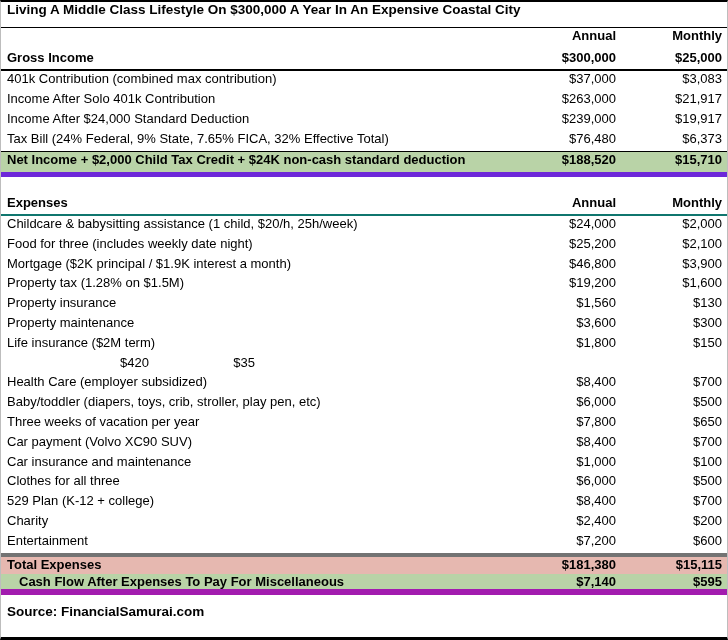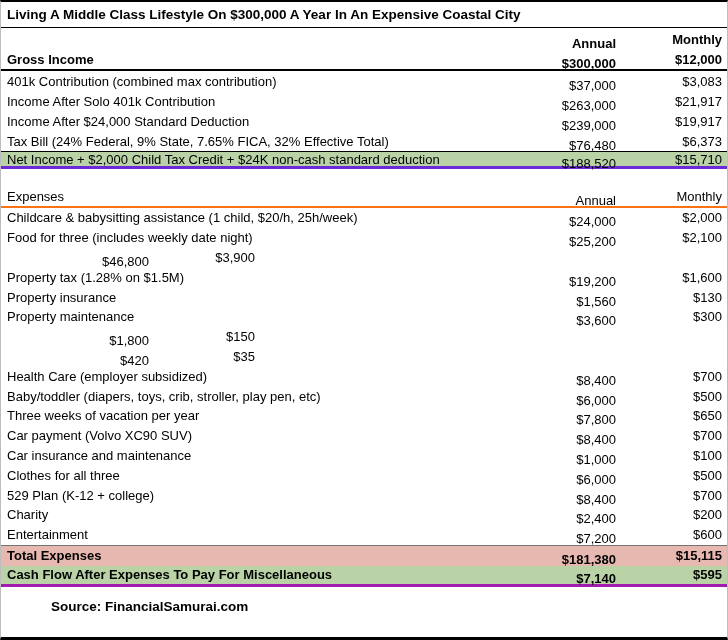"Living A Middle Class Lifestyle" .row { align-items: center -> none }
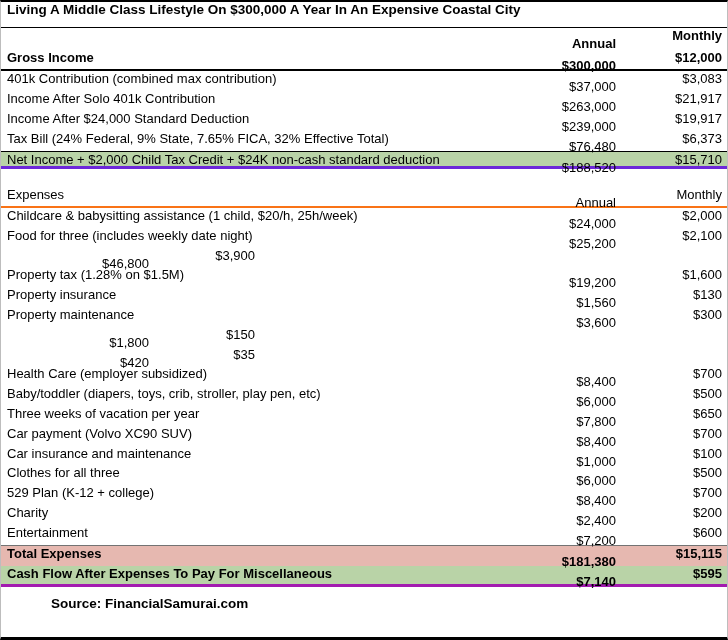"Annual" .c-annual { margin-top: 8px -> none }
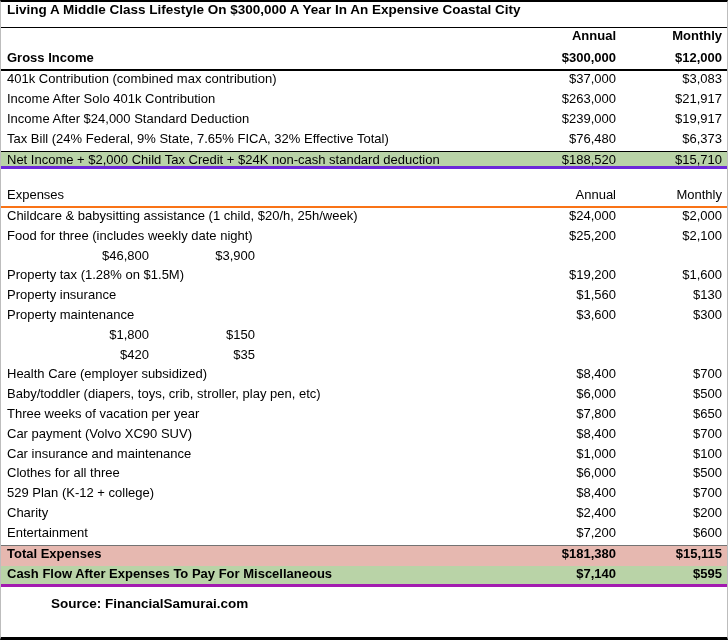"$12,000" div.c-monthly { text: $12,000 -> $25,000 }
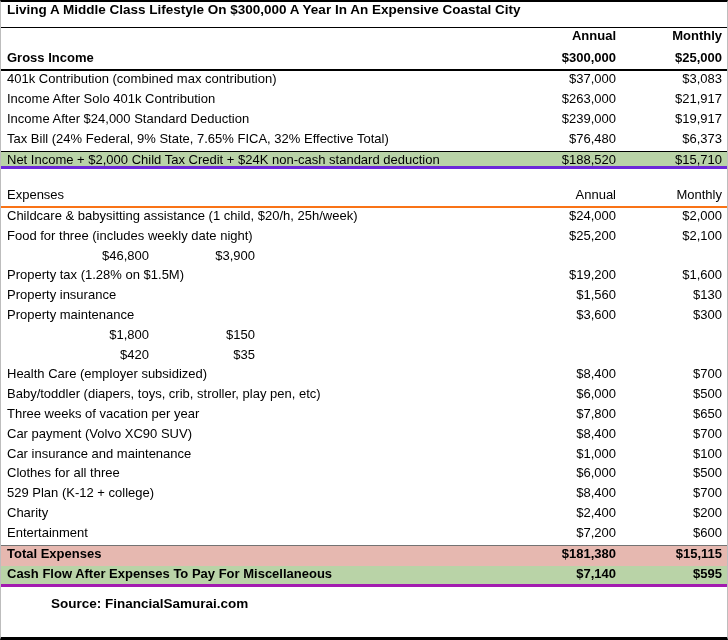"Net Income + $2,000 Child" .net-row { border-bottom: 3px solid #6d28d9 -> 5px solid #6d28d9; font-weight: 400 -> 700; height: 18px -> 26px }
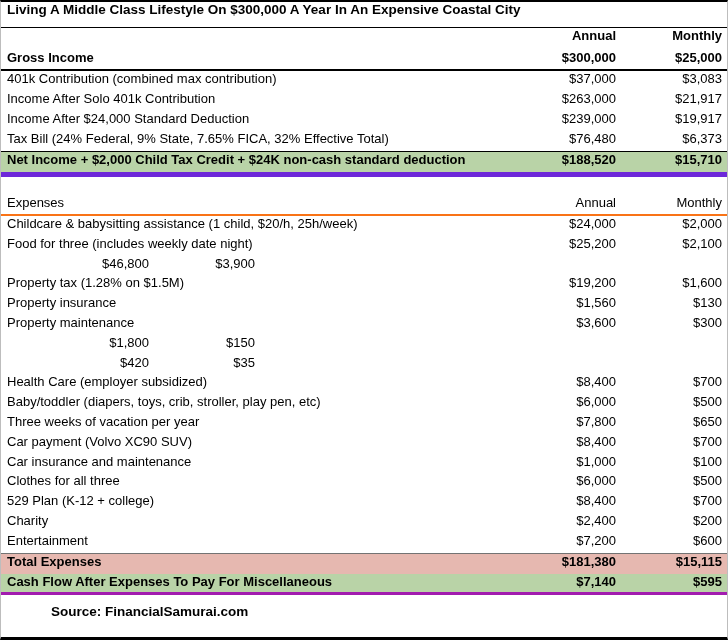"Expenses" .exp-head-row { border-bottom: 2px solid #f97316 -> 2px solid #0f766e; font-weight: 400 -> 700 }
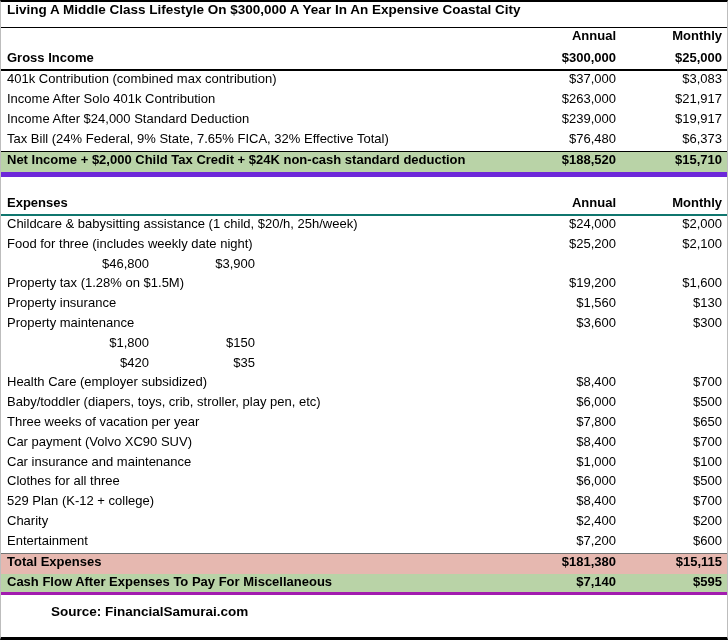"Mortgage ($2K principal / $1.9K" div.c-label { html: none -> <div>Mortgage ($2K principal / $1.9K interest a month)</div> }
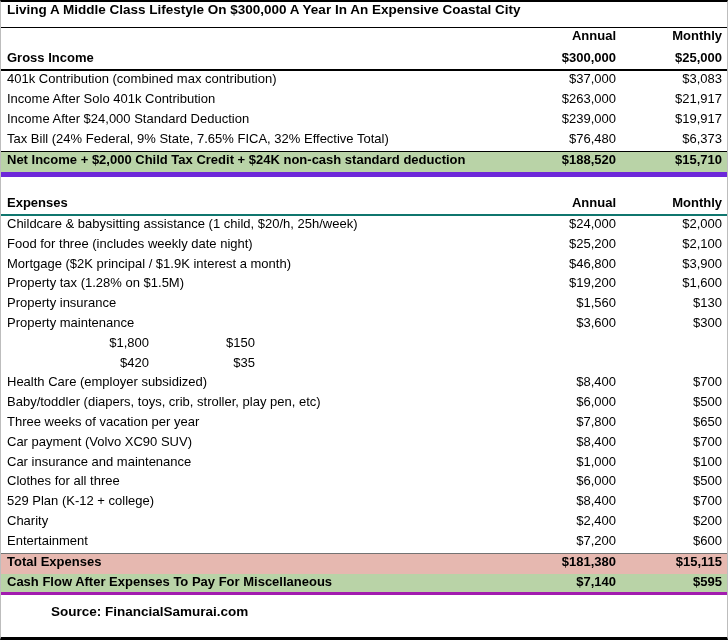"Life insurance ($2M term)" div.c-label { html: none -> <div>Life insurance ($2M term)</div> }
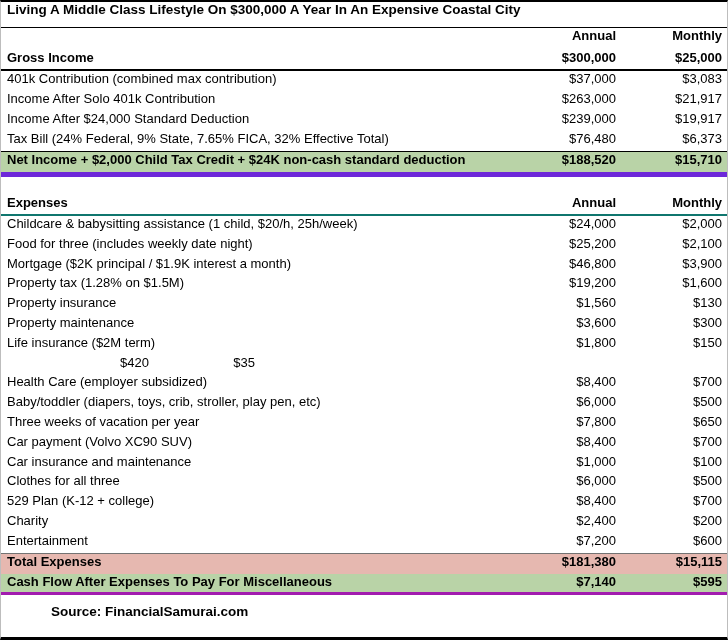"Total Expenses" .total-row { border-top: 1px solid #737373 -> 4px solid #737373 }
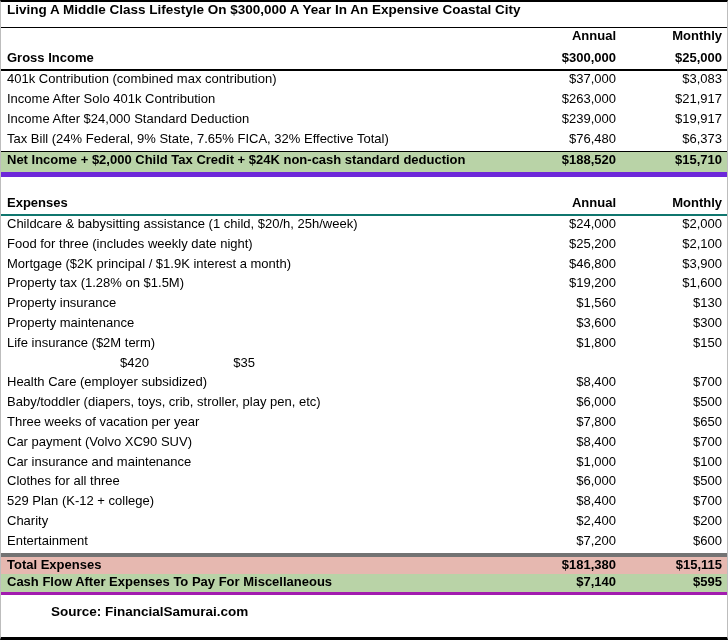"Cash Flow After Expenses To" .cash-row { border-bottom: 3px solid #a21caf -> 6px solid #a21caf; padding-left: none -> 12px }
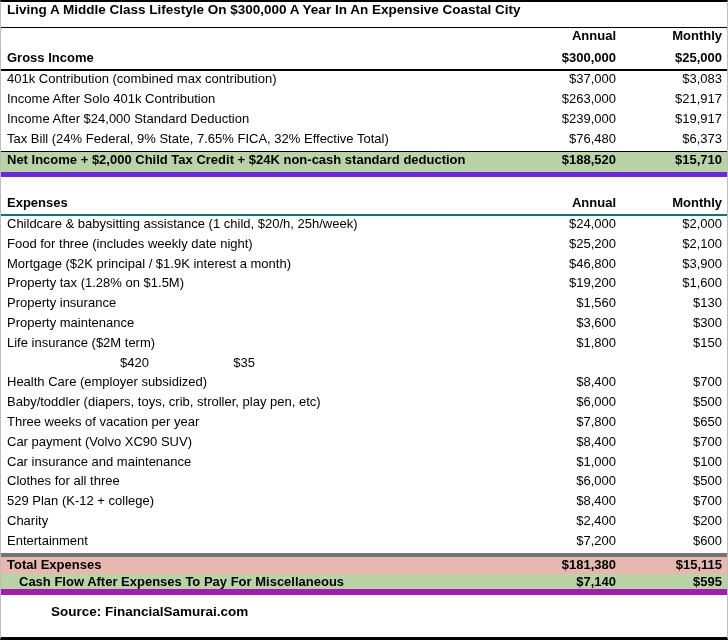"Source: FinancialSamurai.com" .source-row { padding-left: 44px -> none }
